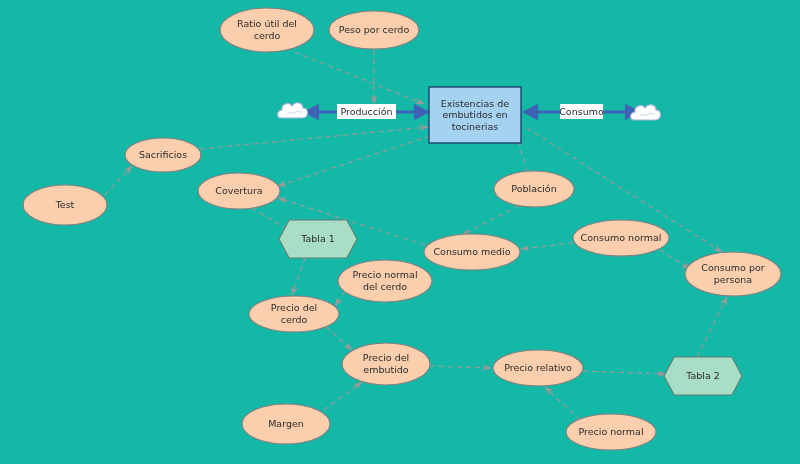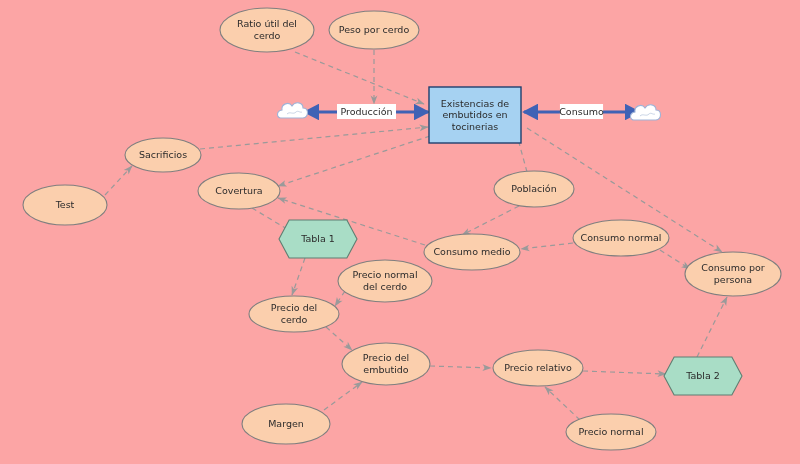"Ratio útil del cerdo" #canvas-wrap { background: #fca5a5 -> #14b8a6 }
